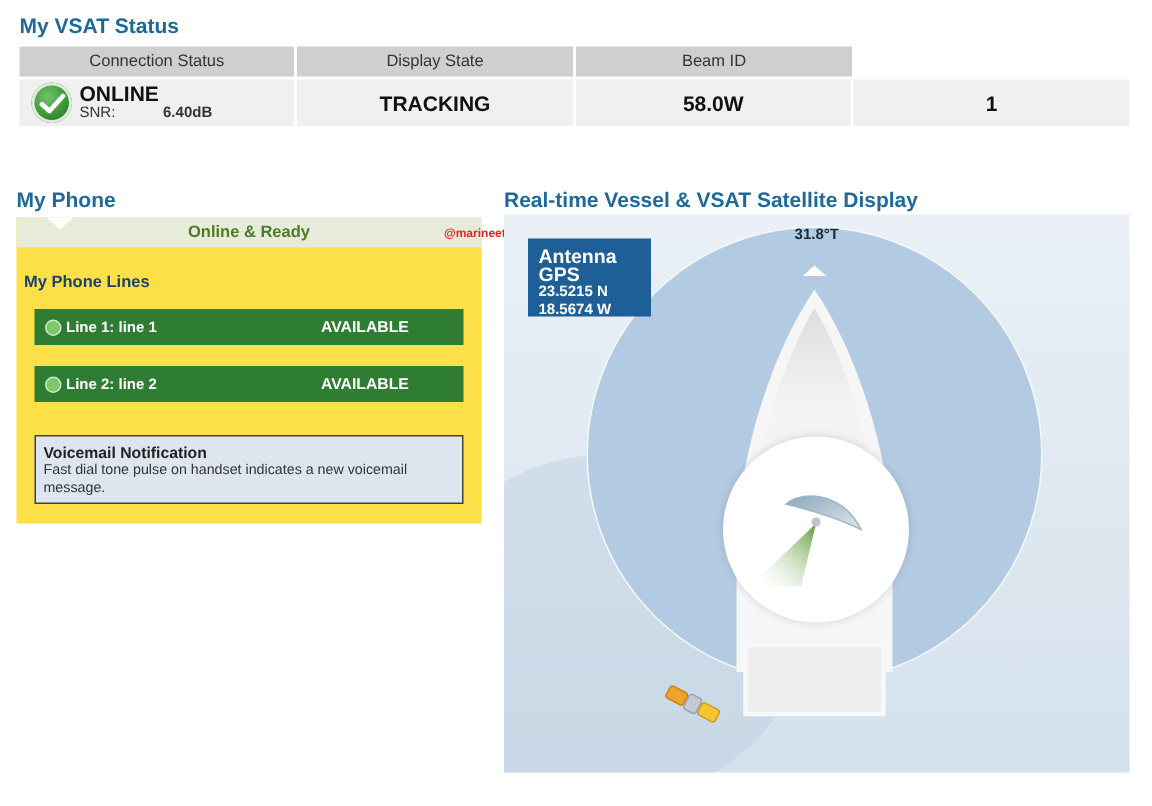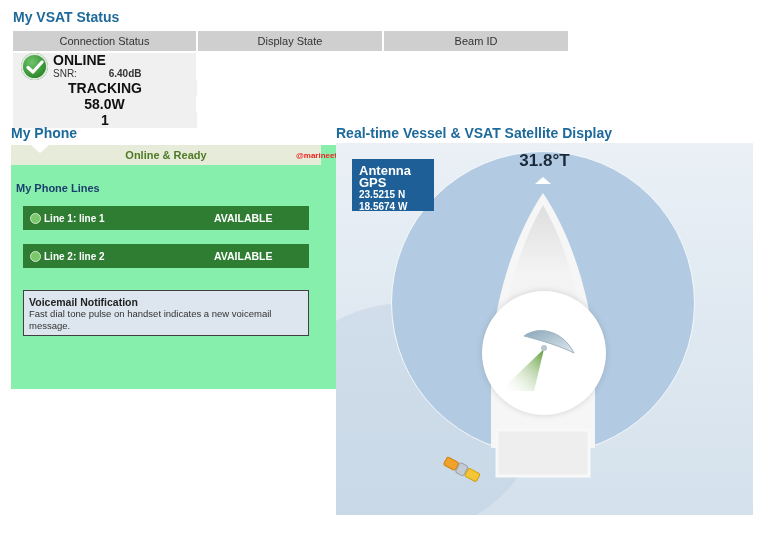"ONLINE" .vt-row { flex-direction: column -> none }
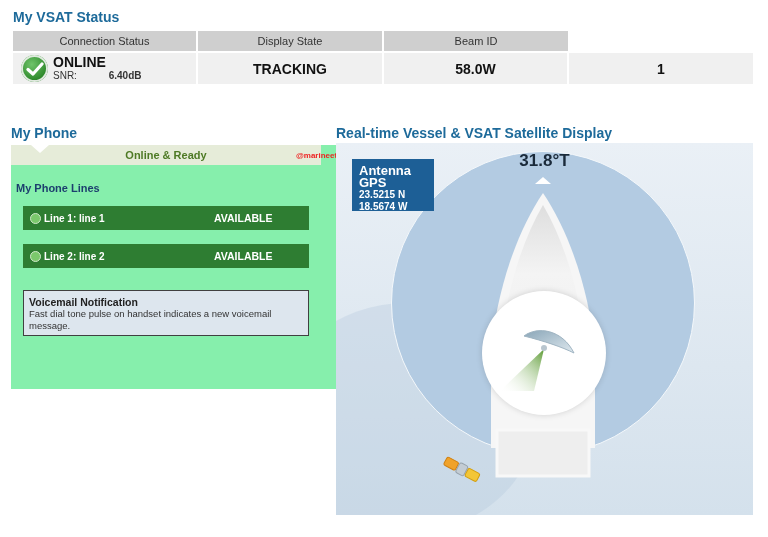"Online & Ready" .phone-panel { background: #86efac -> #fde047; height: 244px -> 204px; padding-left: 19px -> none }
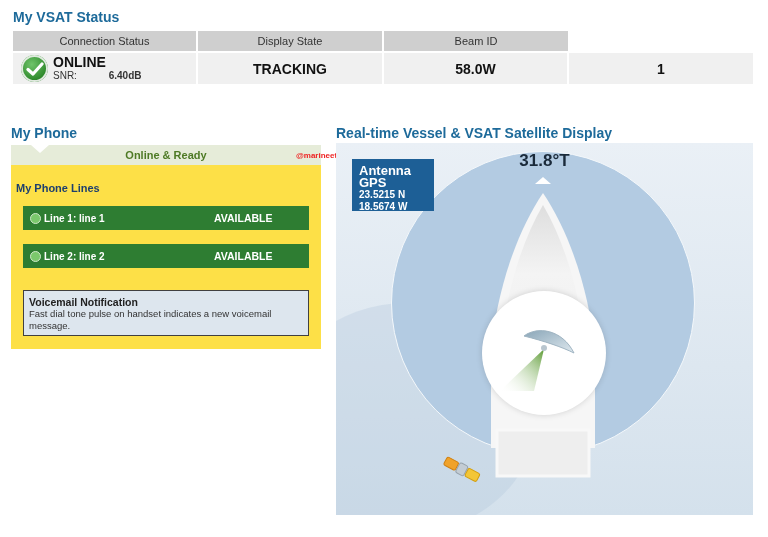"31.8°T" .heading { font-size: 17px -> 10px }
